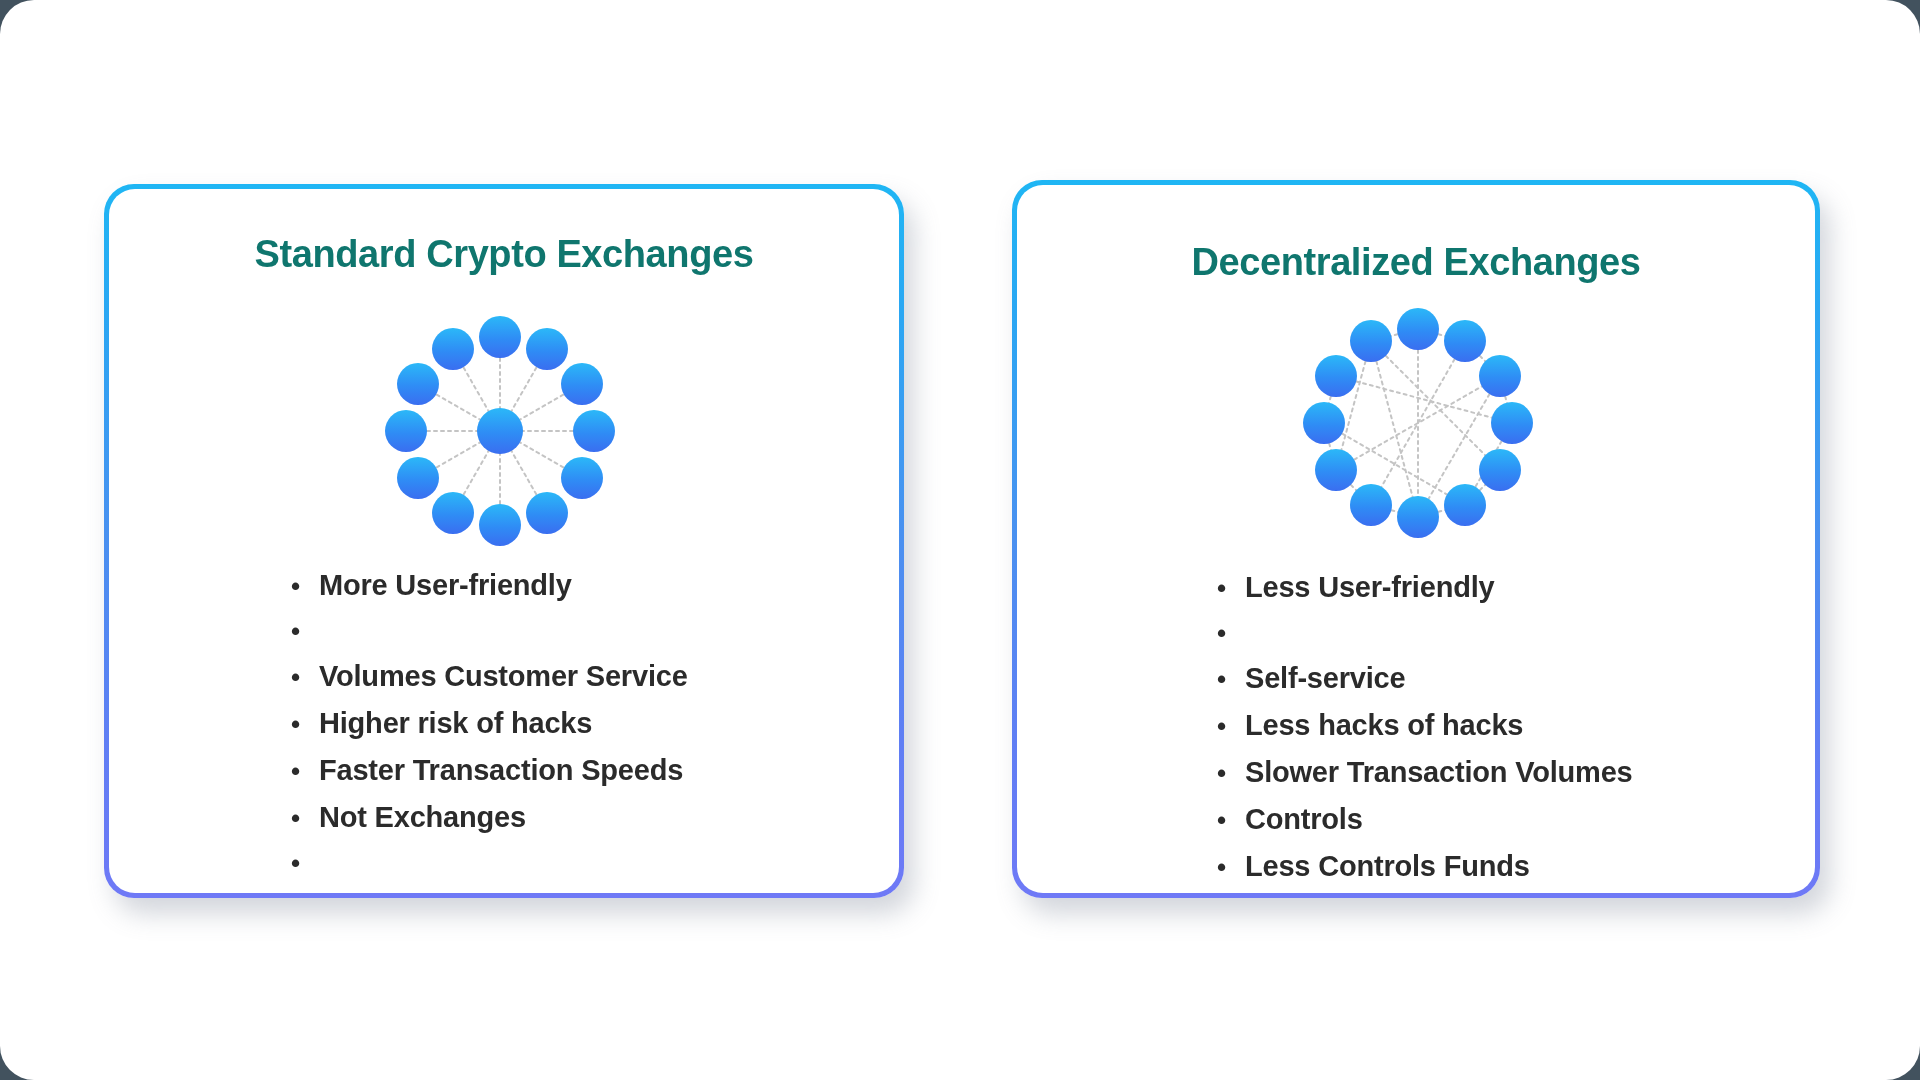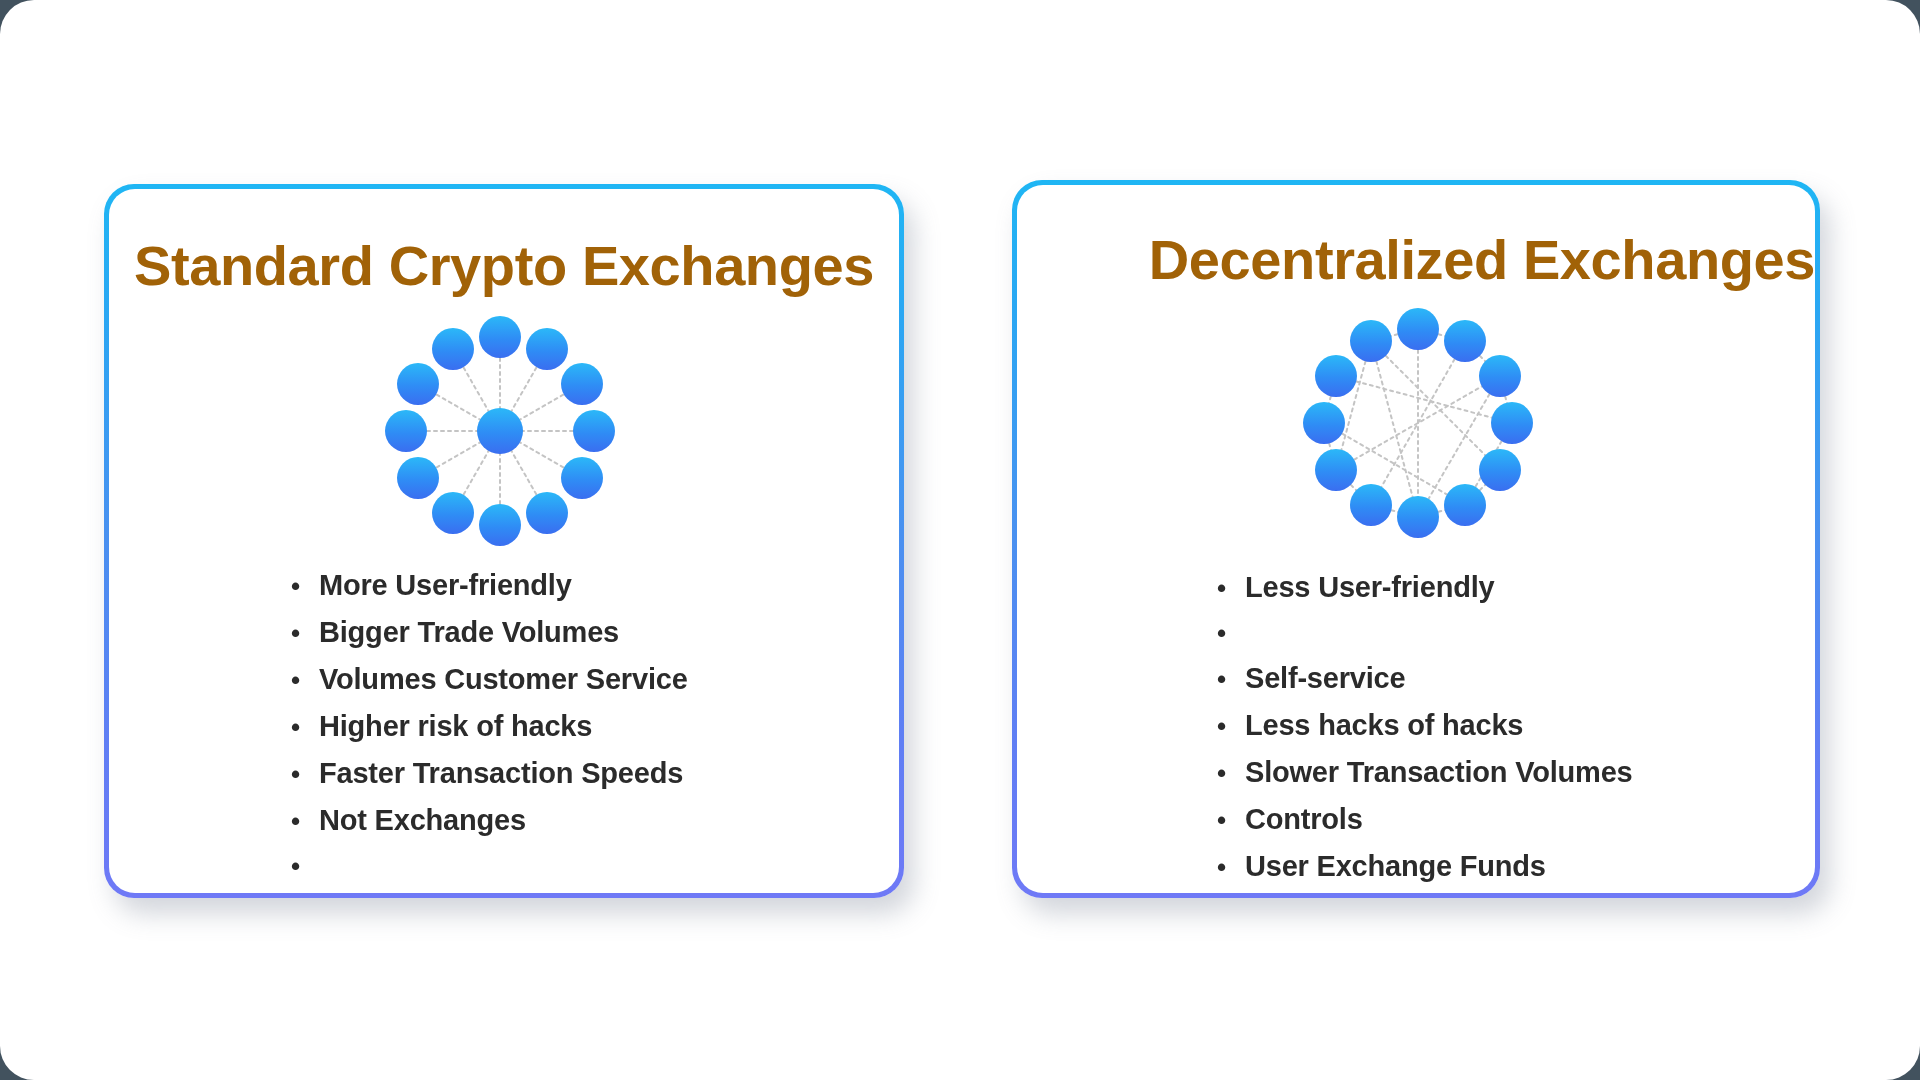"Standard Crypto Exchanges" .card-title { color: #a16207 -> #0f766e; font-size: 56px -> 38px }
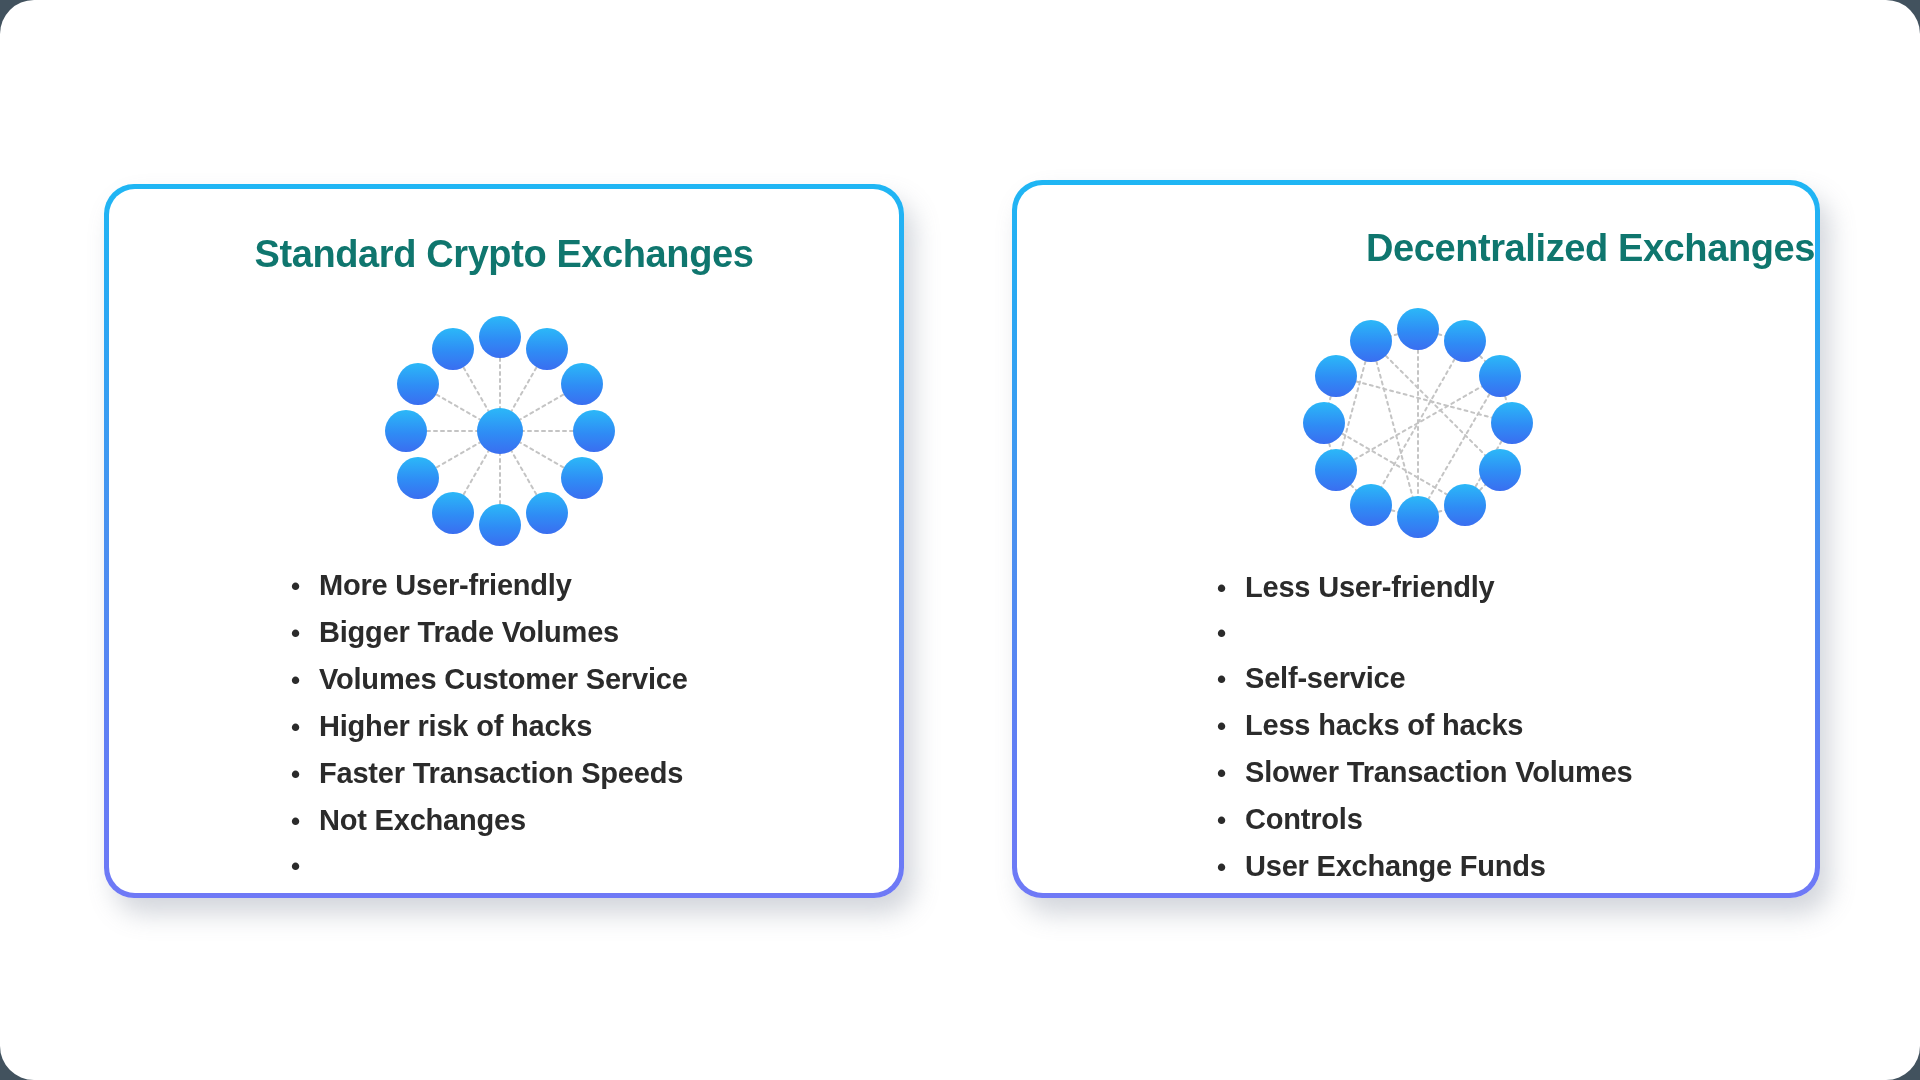"Decentralized Exchanges" #card-dex .card-title { text-align: right -> none; top: 42px -> 56px }
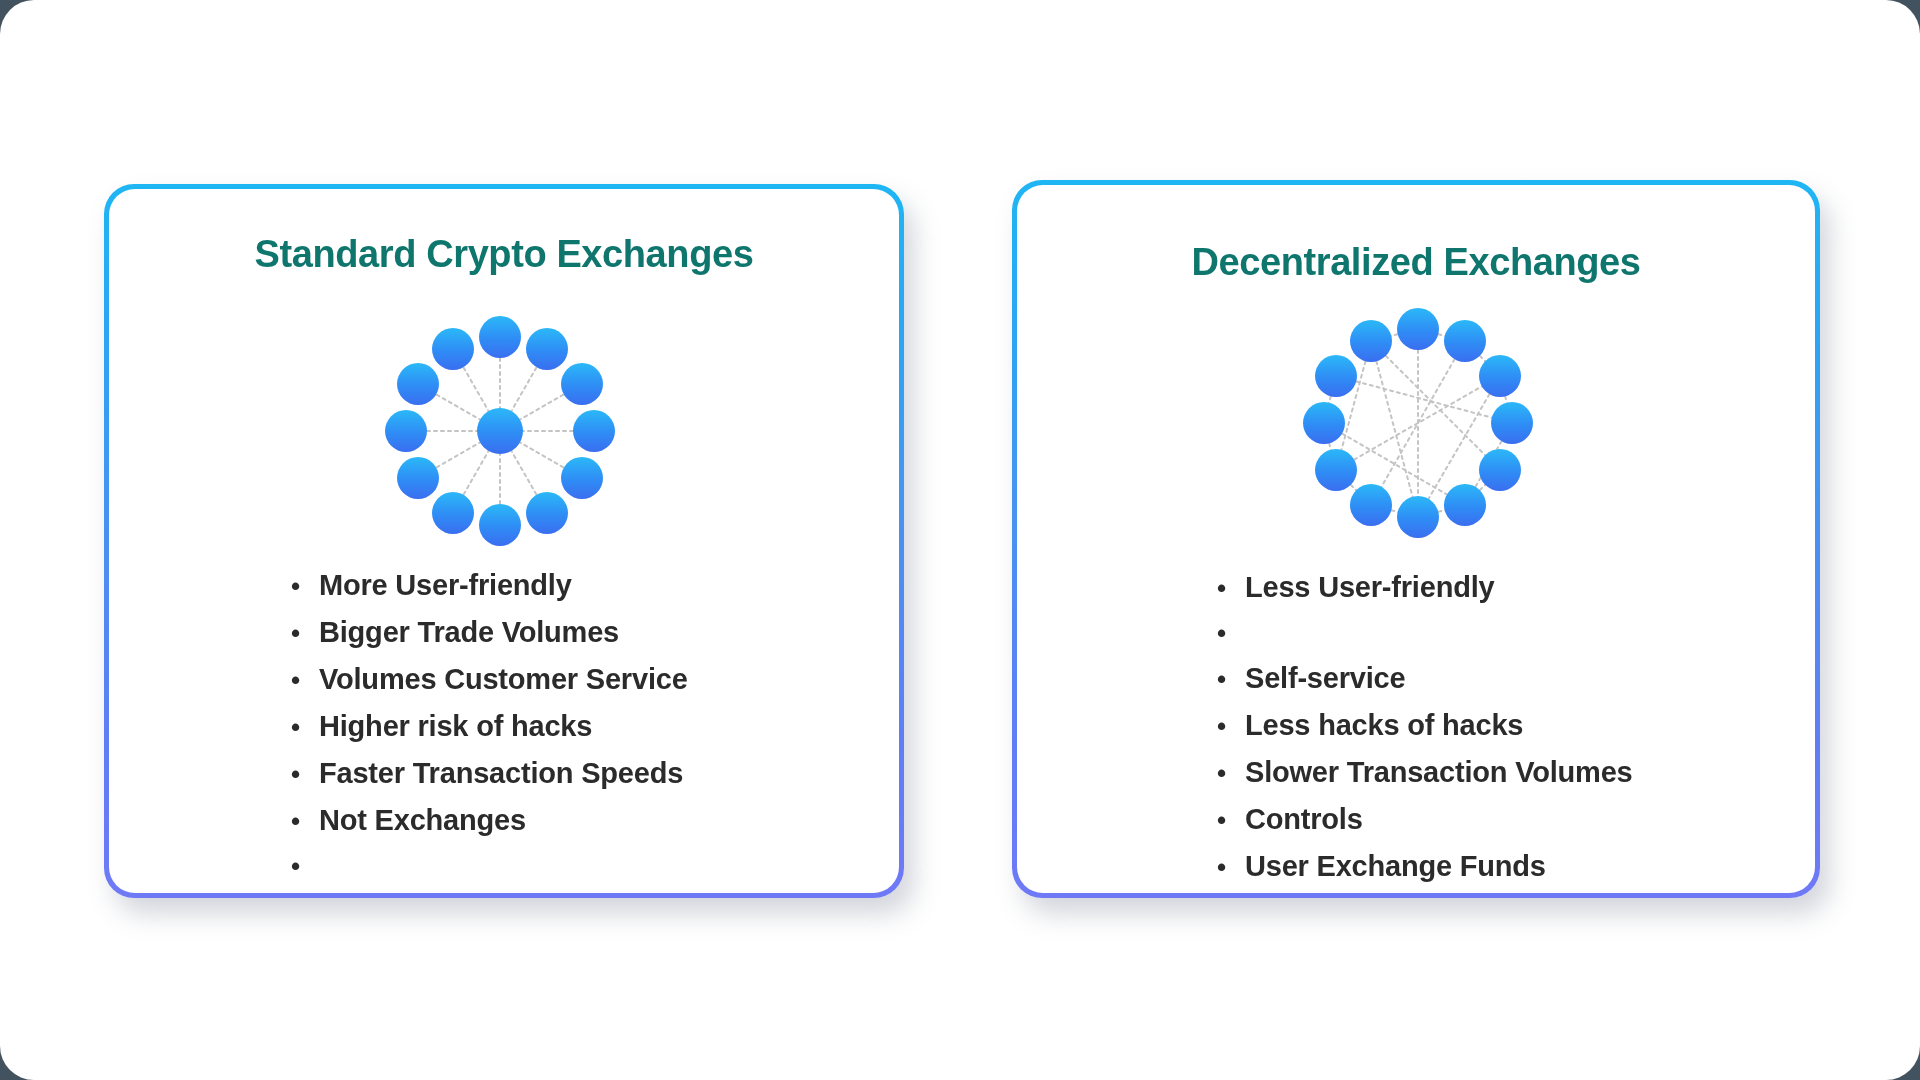"Bigger Trade Volumes" span { html: <span>Bigger Trade Volumes</span> -> none }
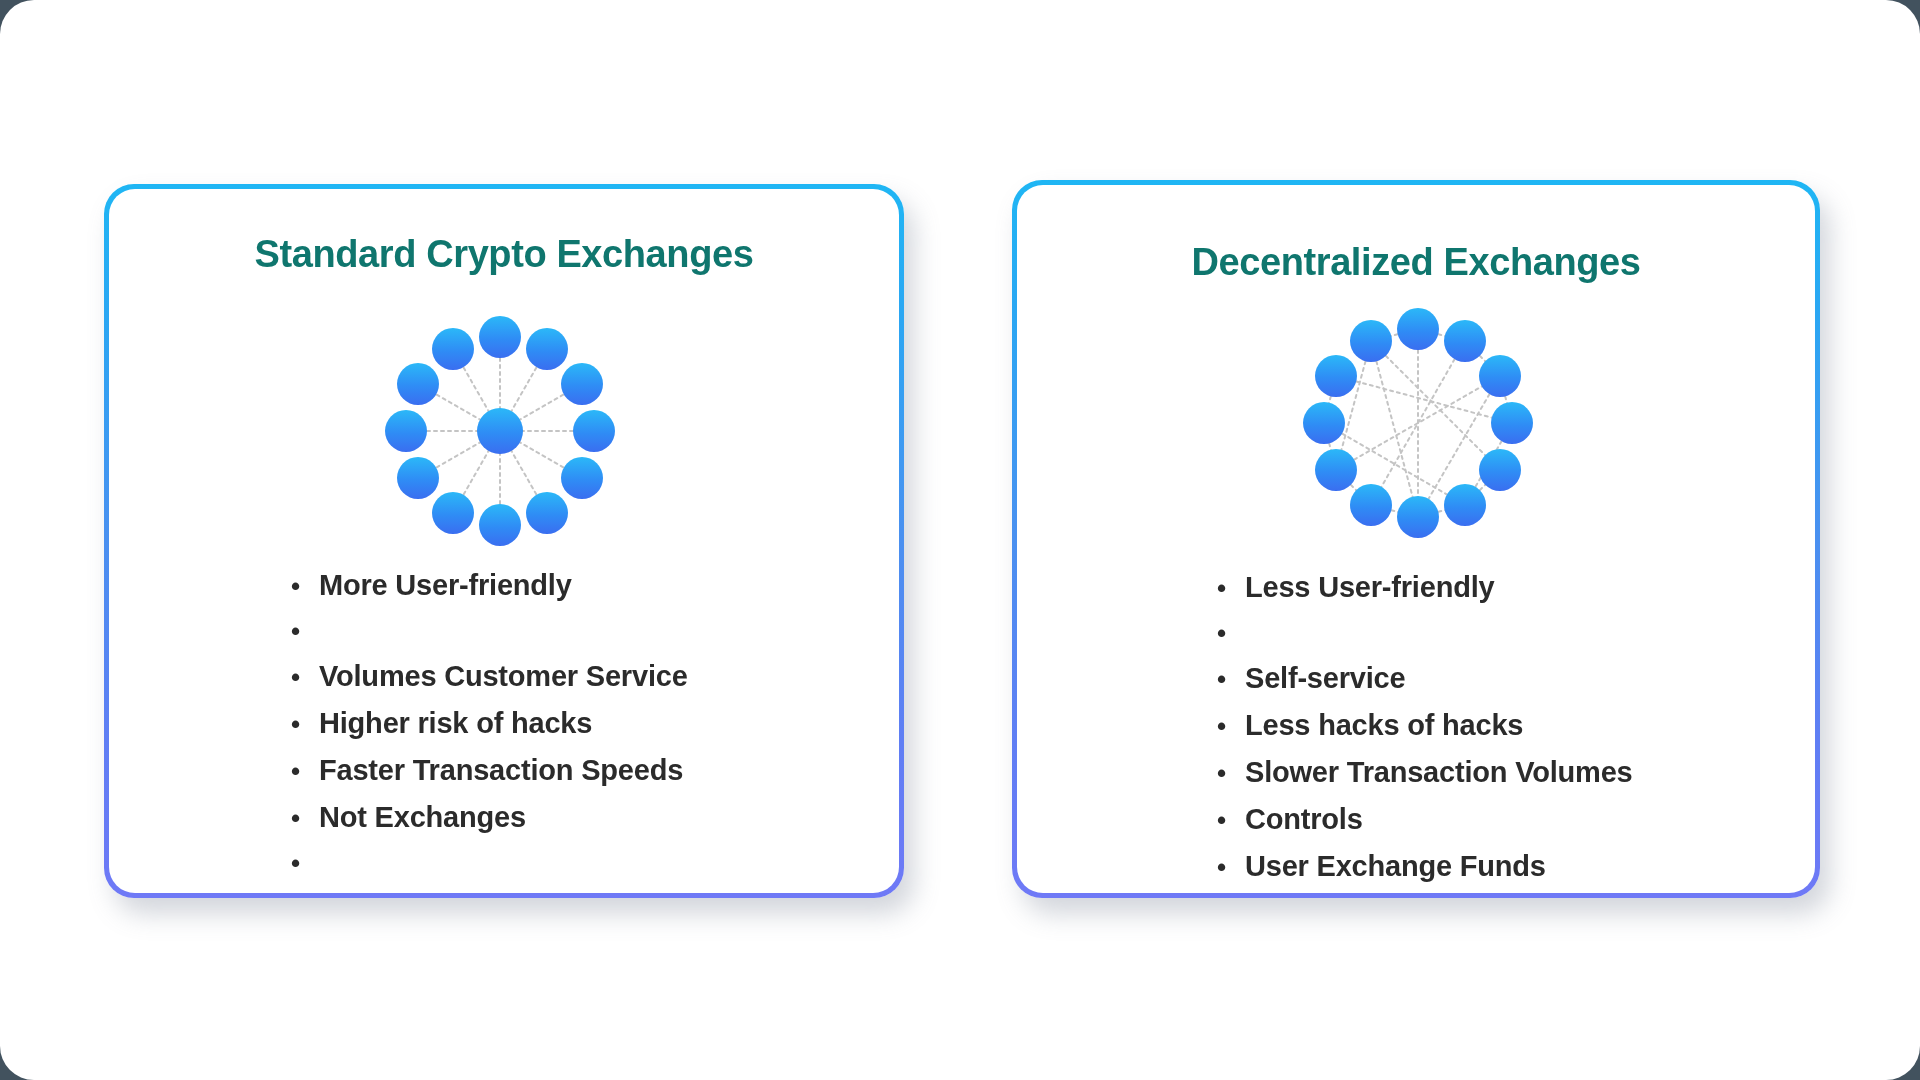"User Exchange Funds" span { text: User Exchange -> Less Controls }
